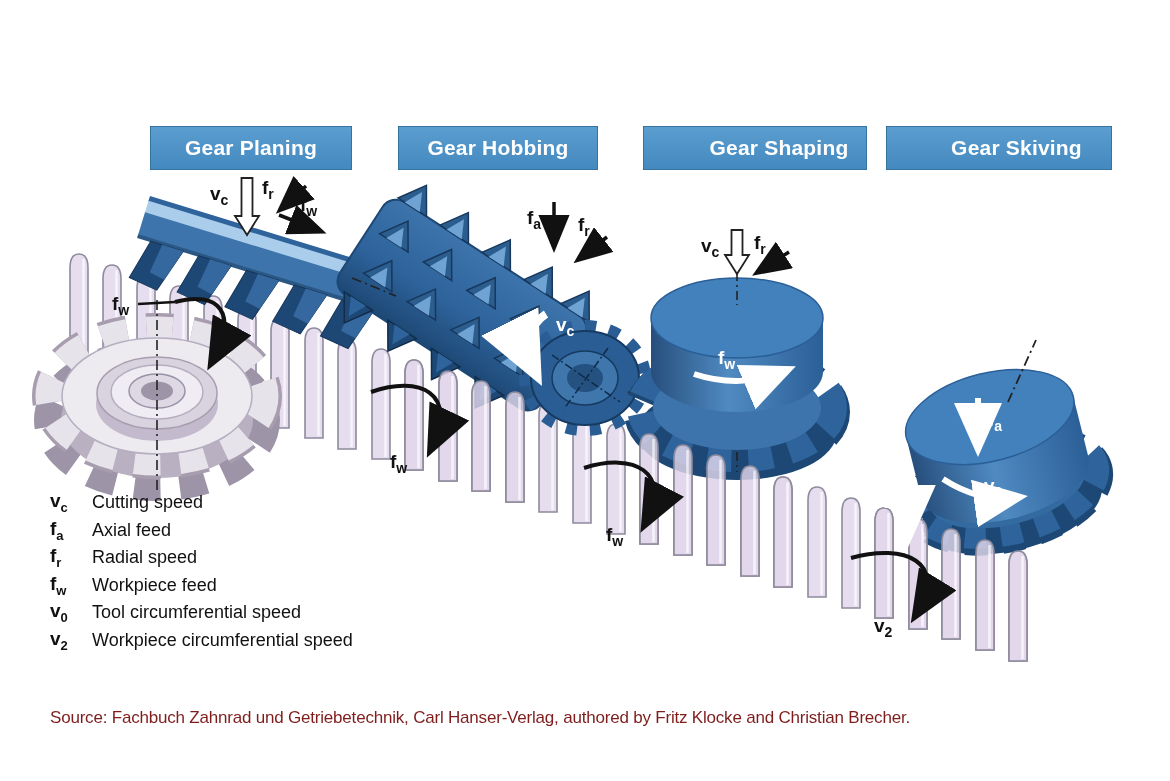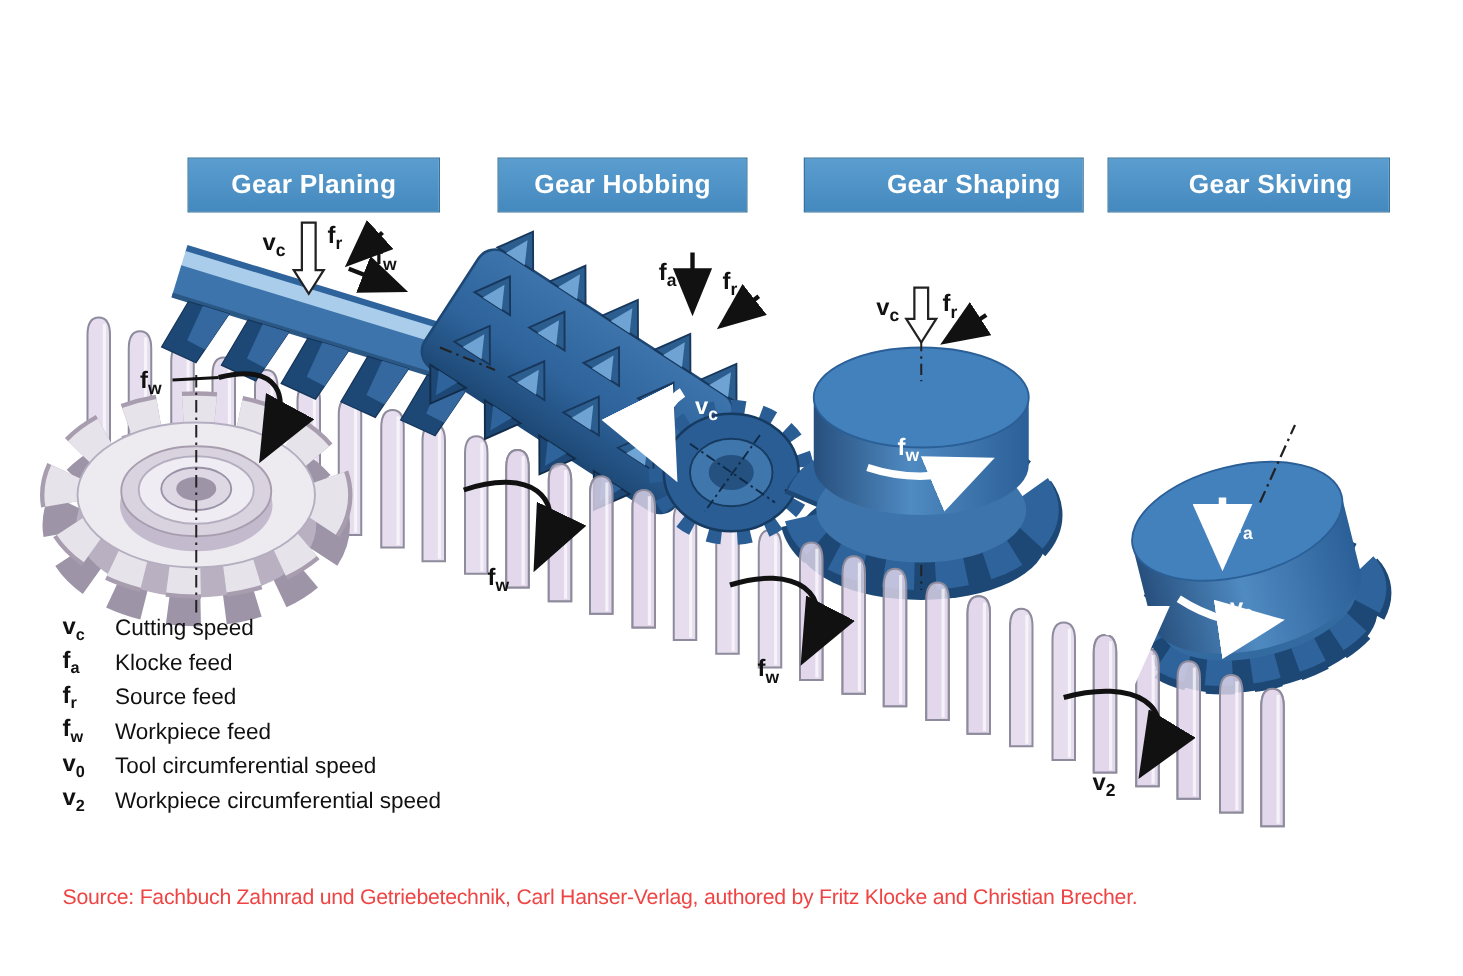"Klocke feed" span.ldesc { text: Klocke -> Axial }
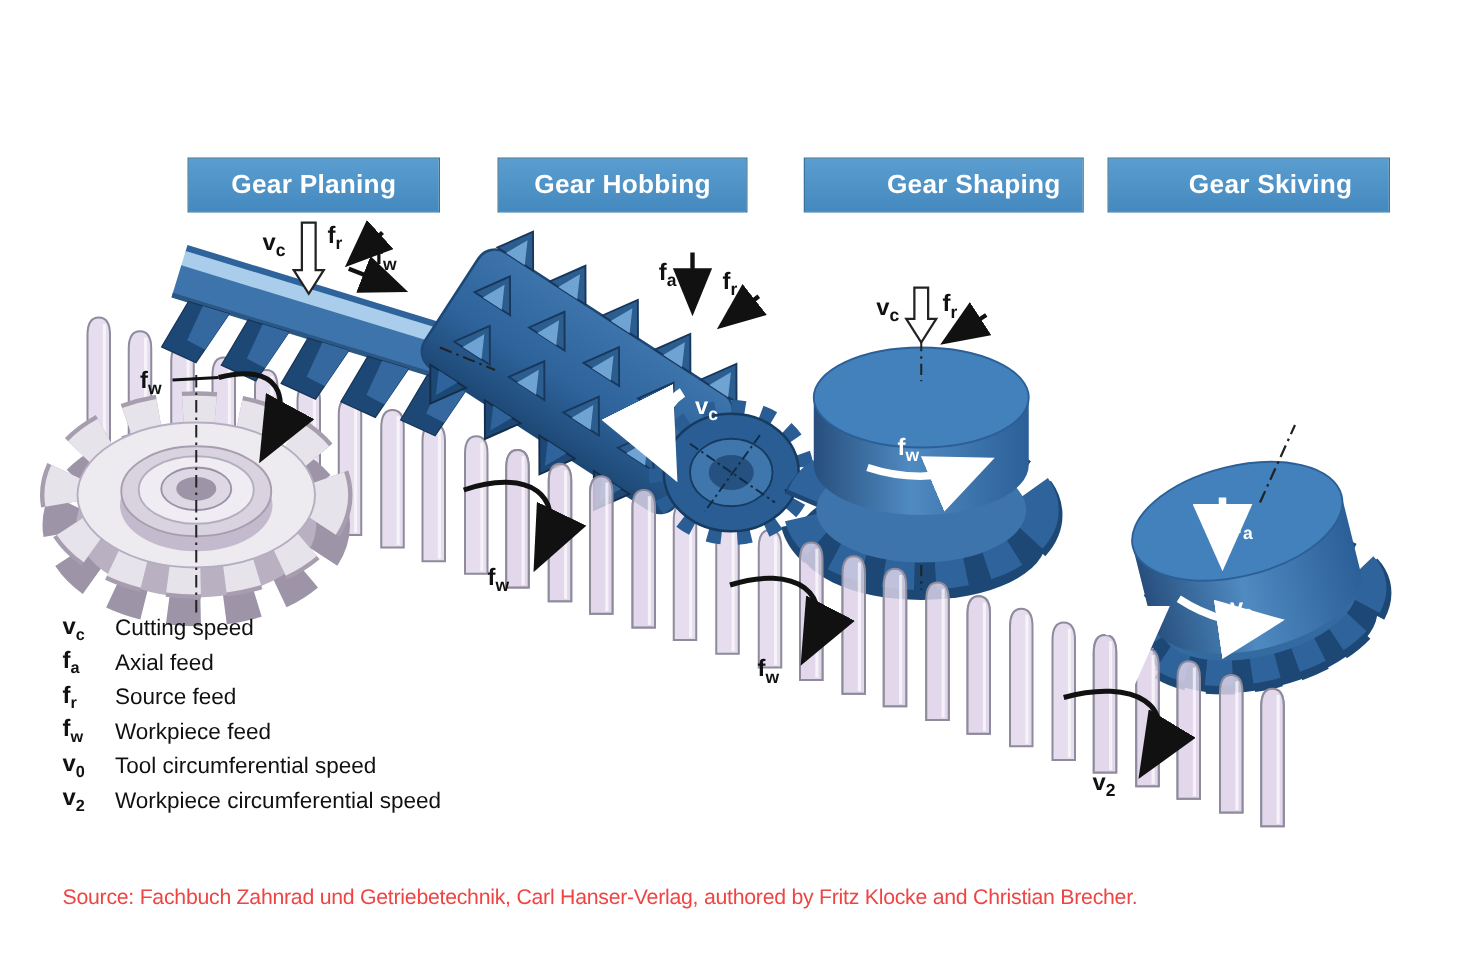"Source feed" span.ldesc { text: Source feed -> Radial speed }
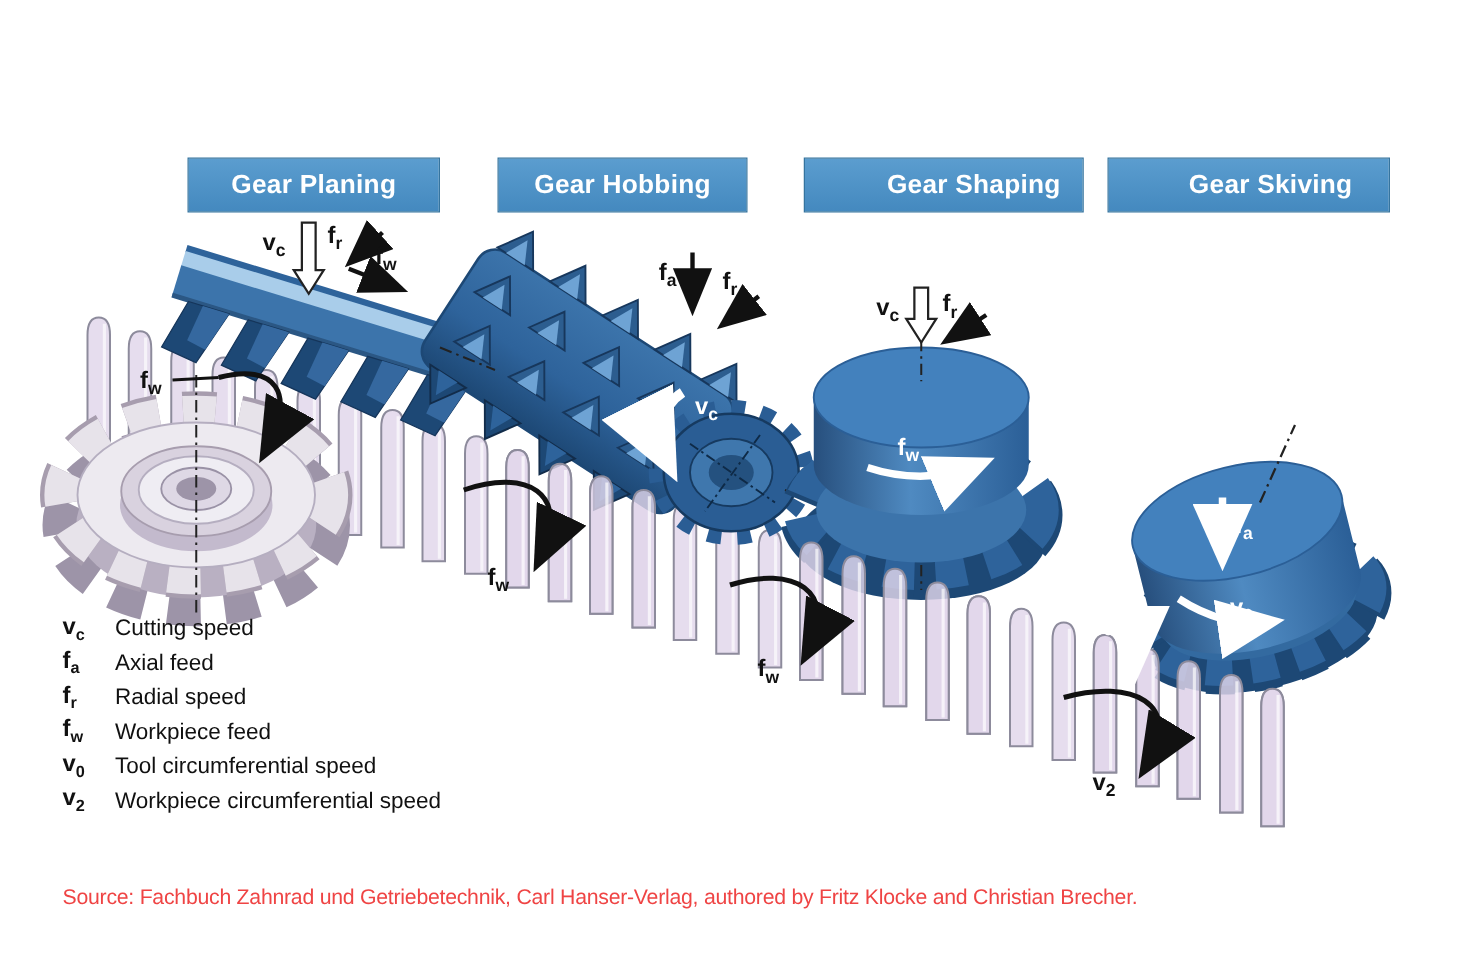"Source: Fachbuch Zahnrad und" #source { color: #ef4444 -> #7f1d1d }
